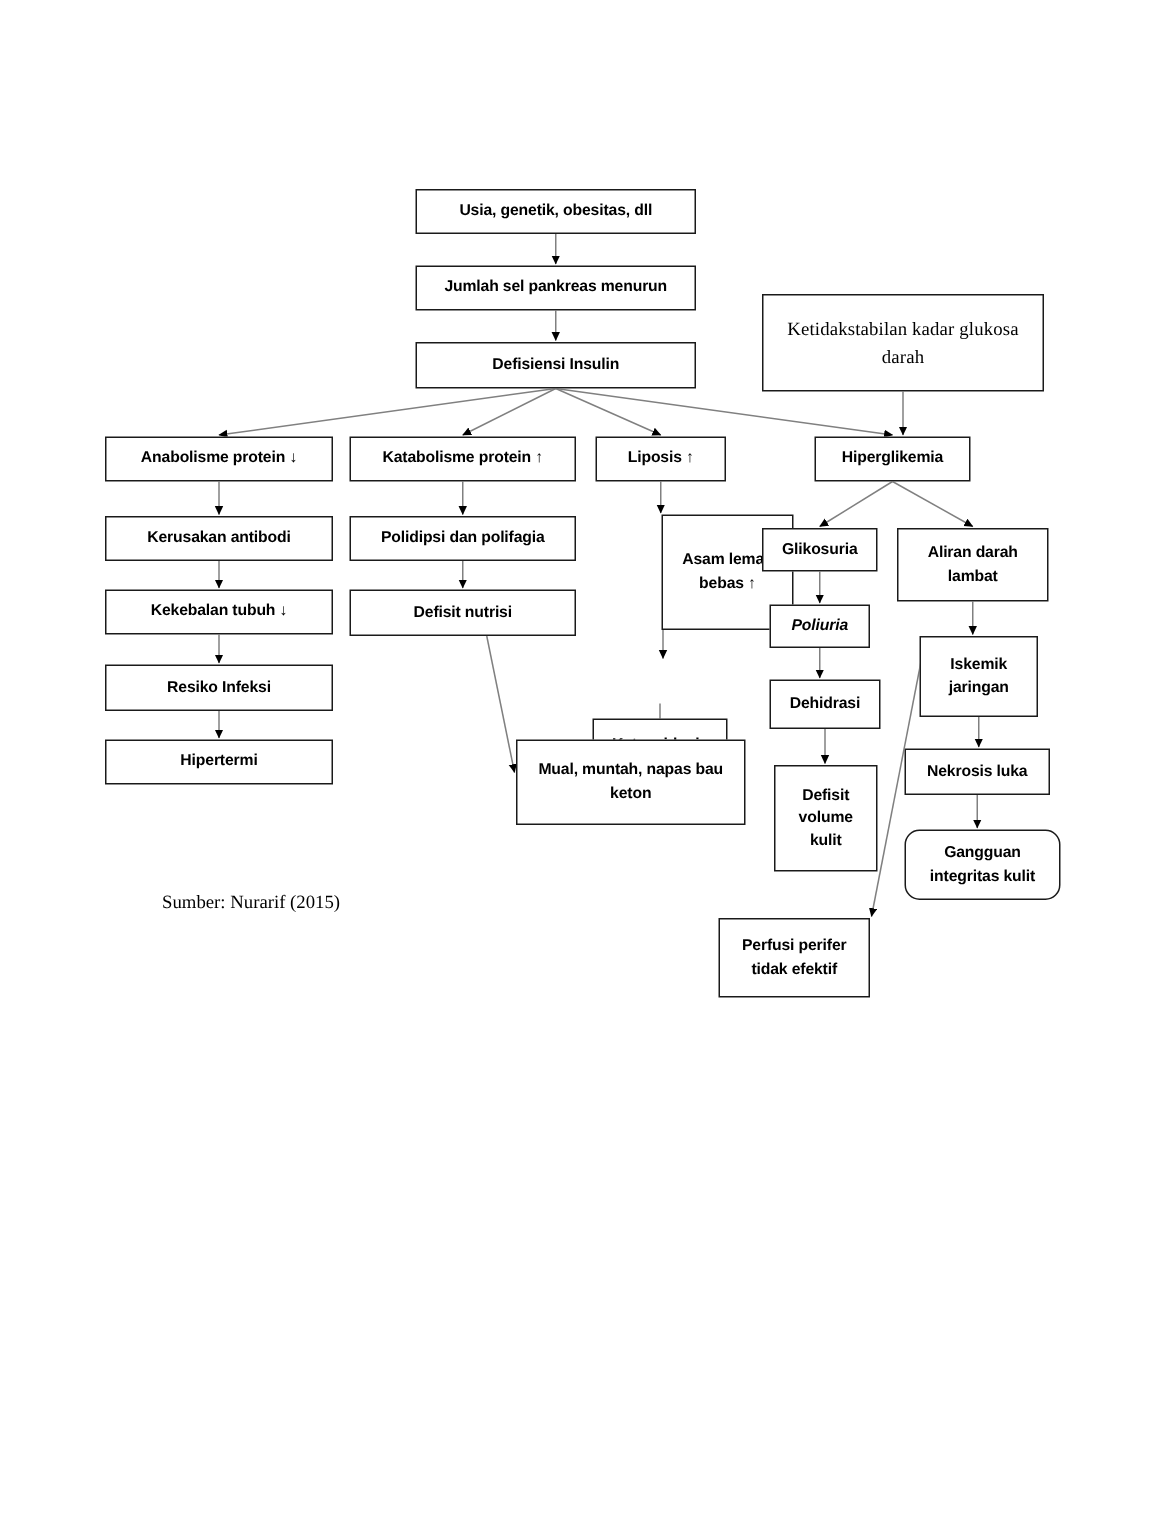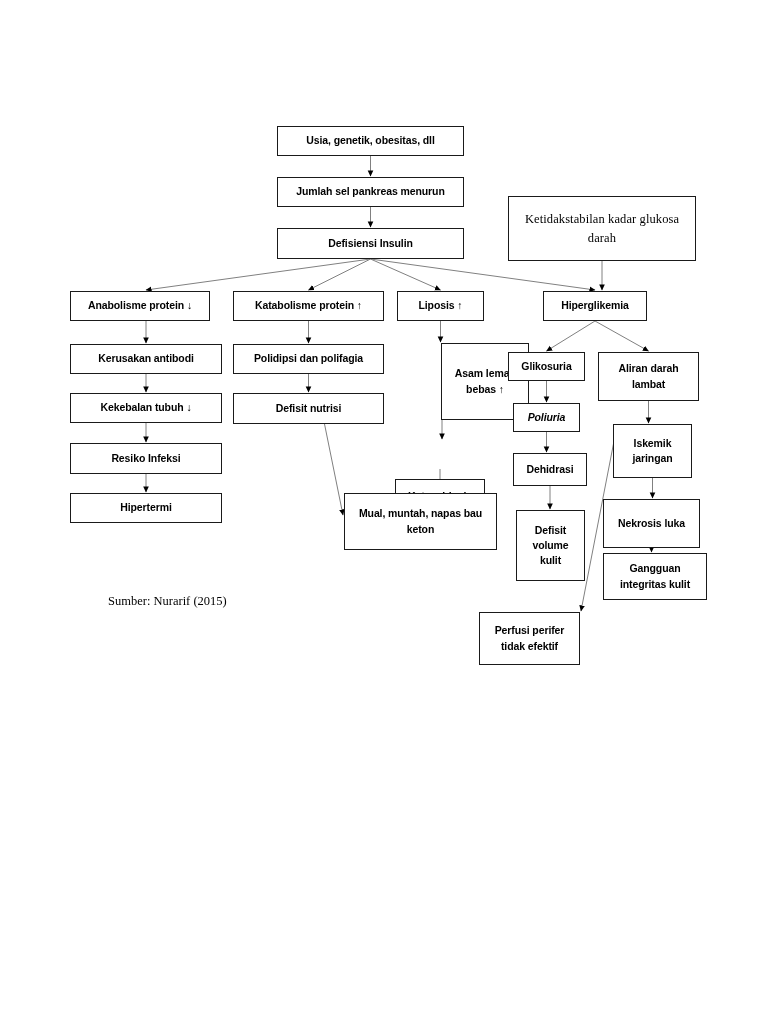"Anabolisme protein ↓" div.node { width: 140px -> 152px }
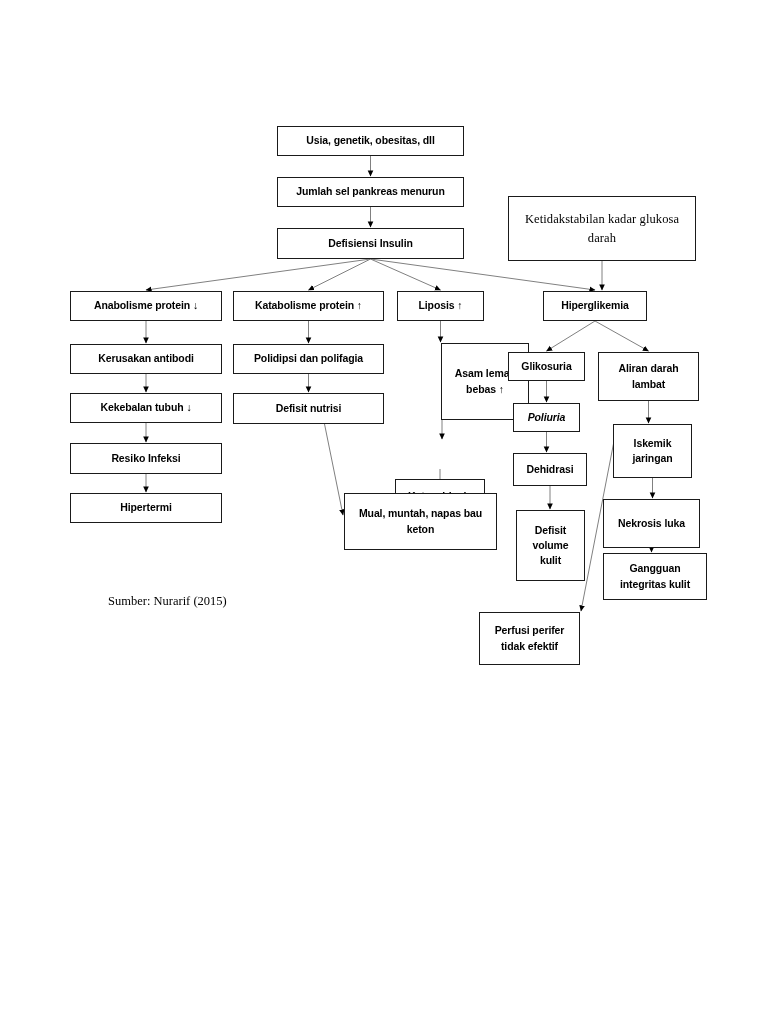"Nekrosis luka" div.node { height: 49px -> 31px }
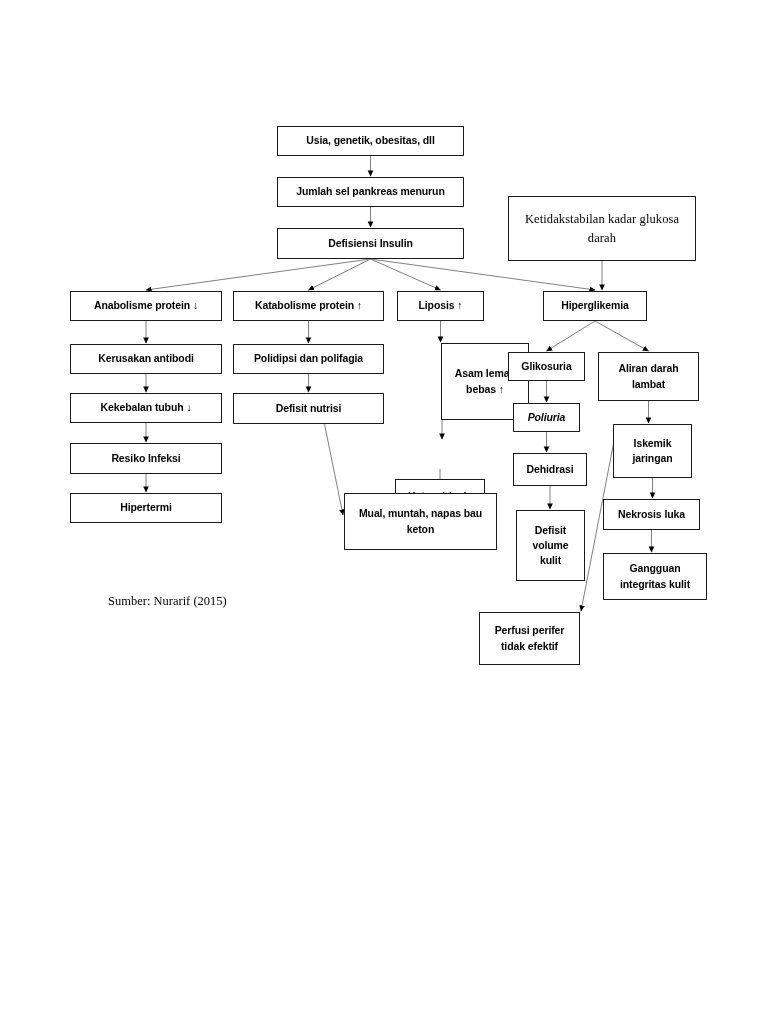"Gangguan integritas kulit" div.node { border-radius: none -> 10px }
